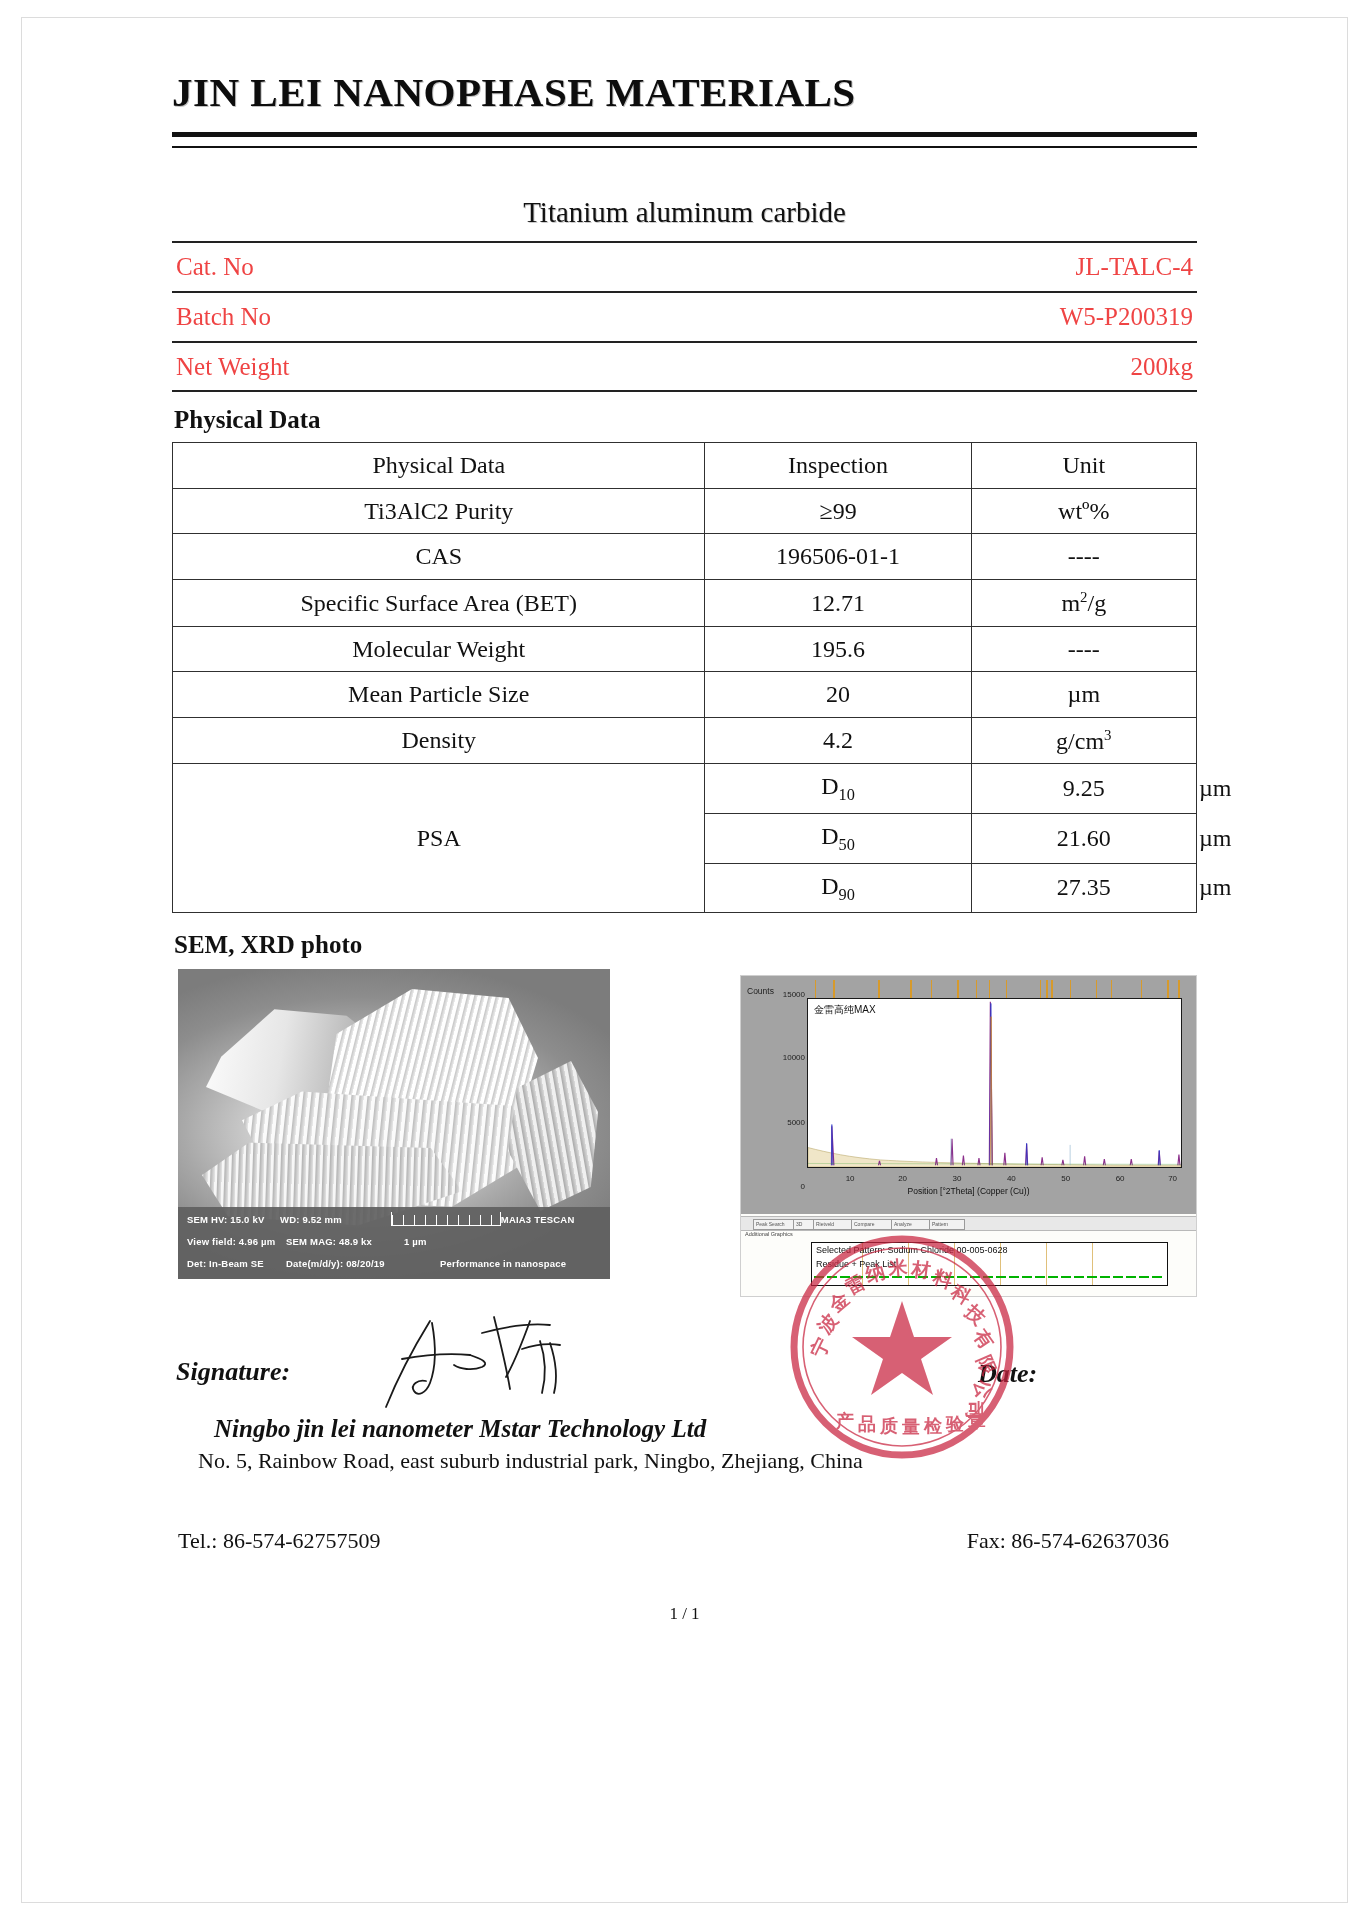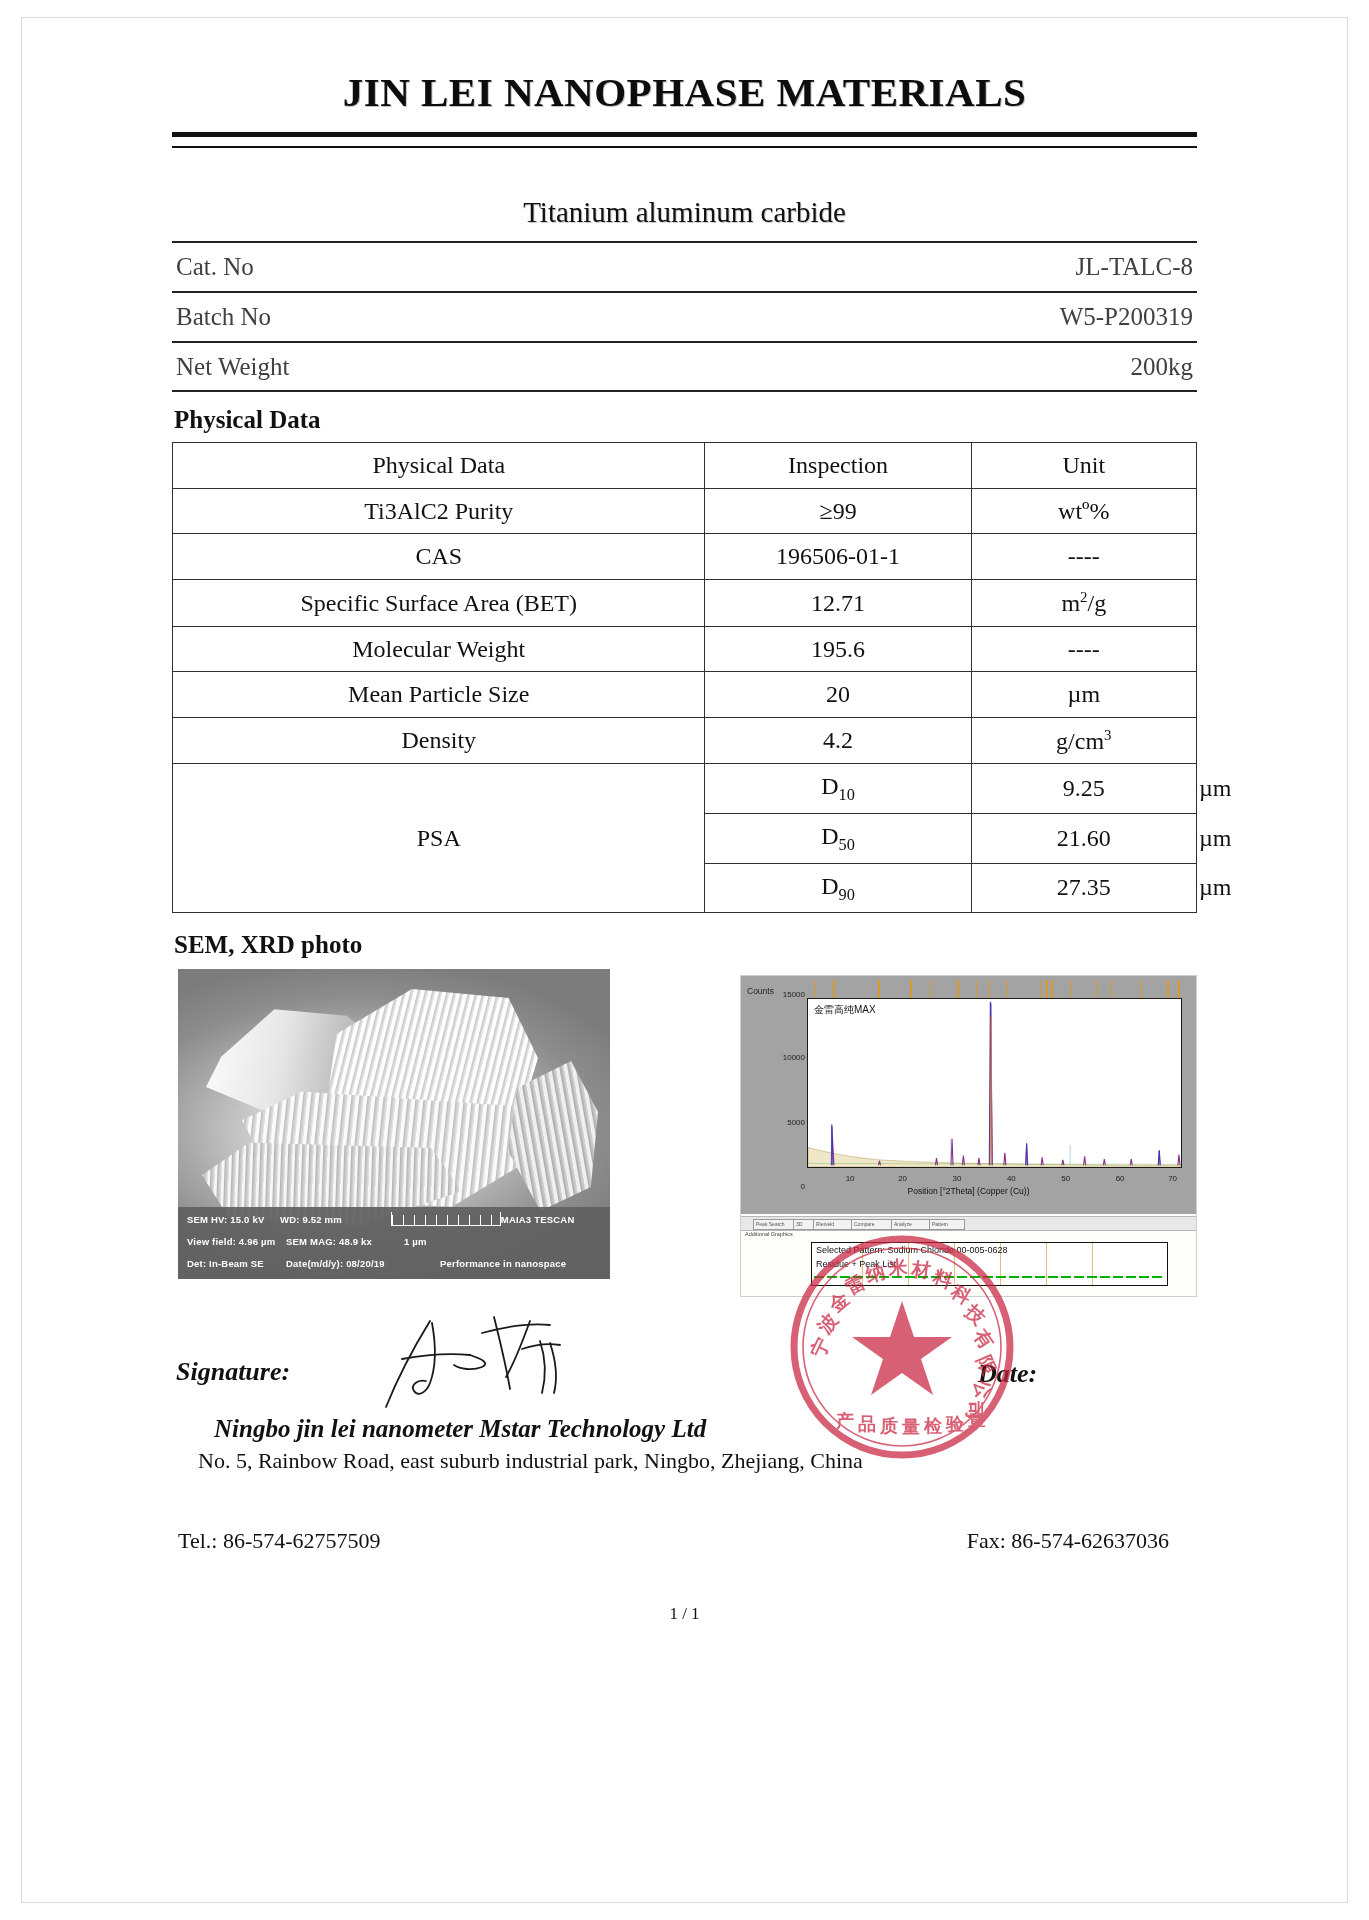"JIN LEI NANOPHASE MATERIALS" .company-title { text-align: center -> none }
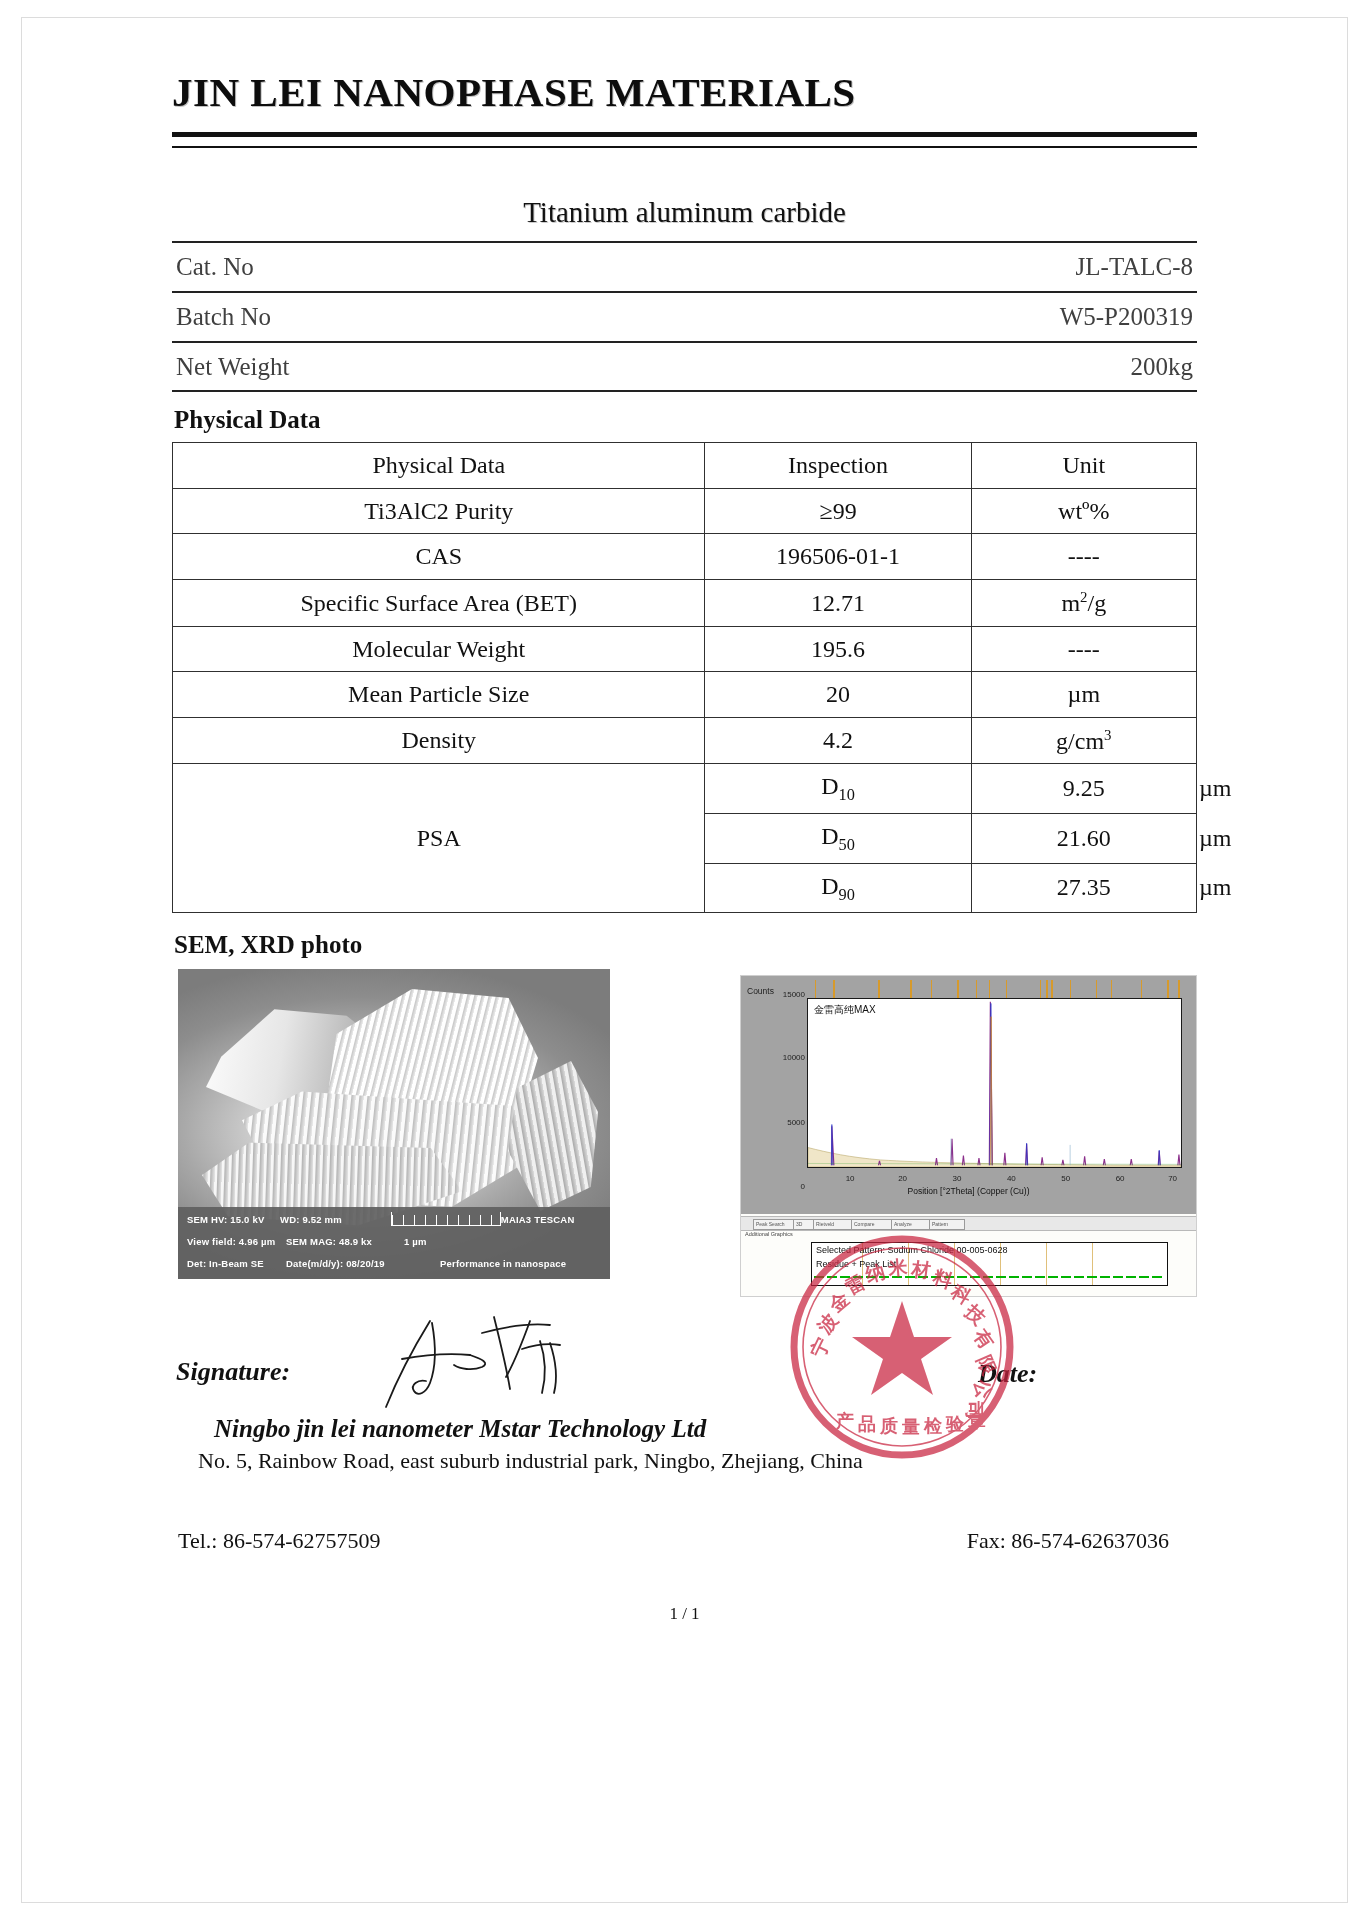"Cat. No" table.info { color: #404040 -> #ef4444 }
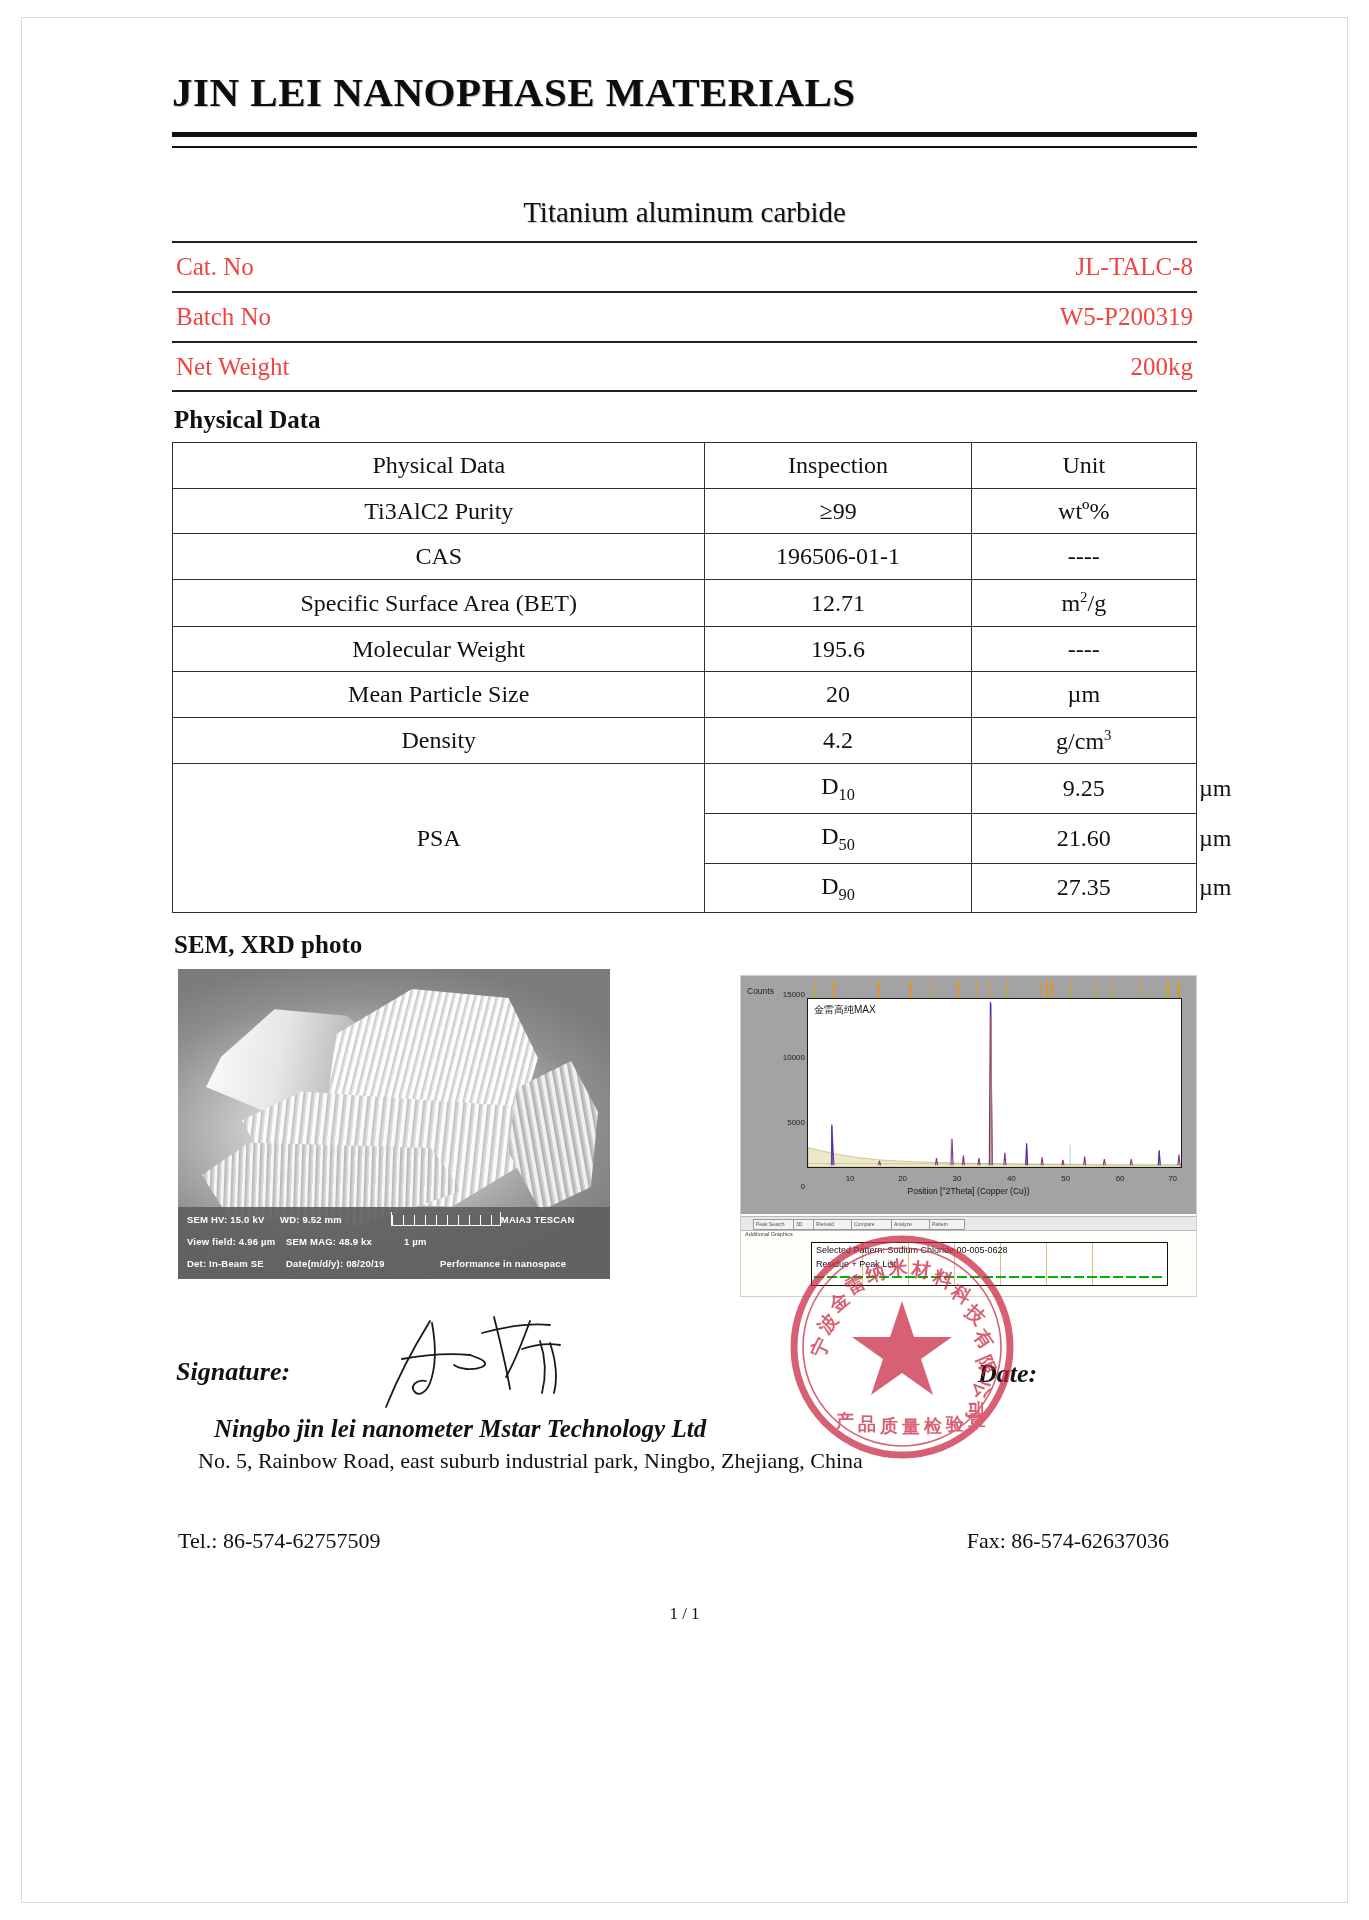"JL-TALC-8" td.v { text: JL-TALC-8 -> JL-TALC-4 }
